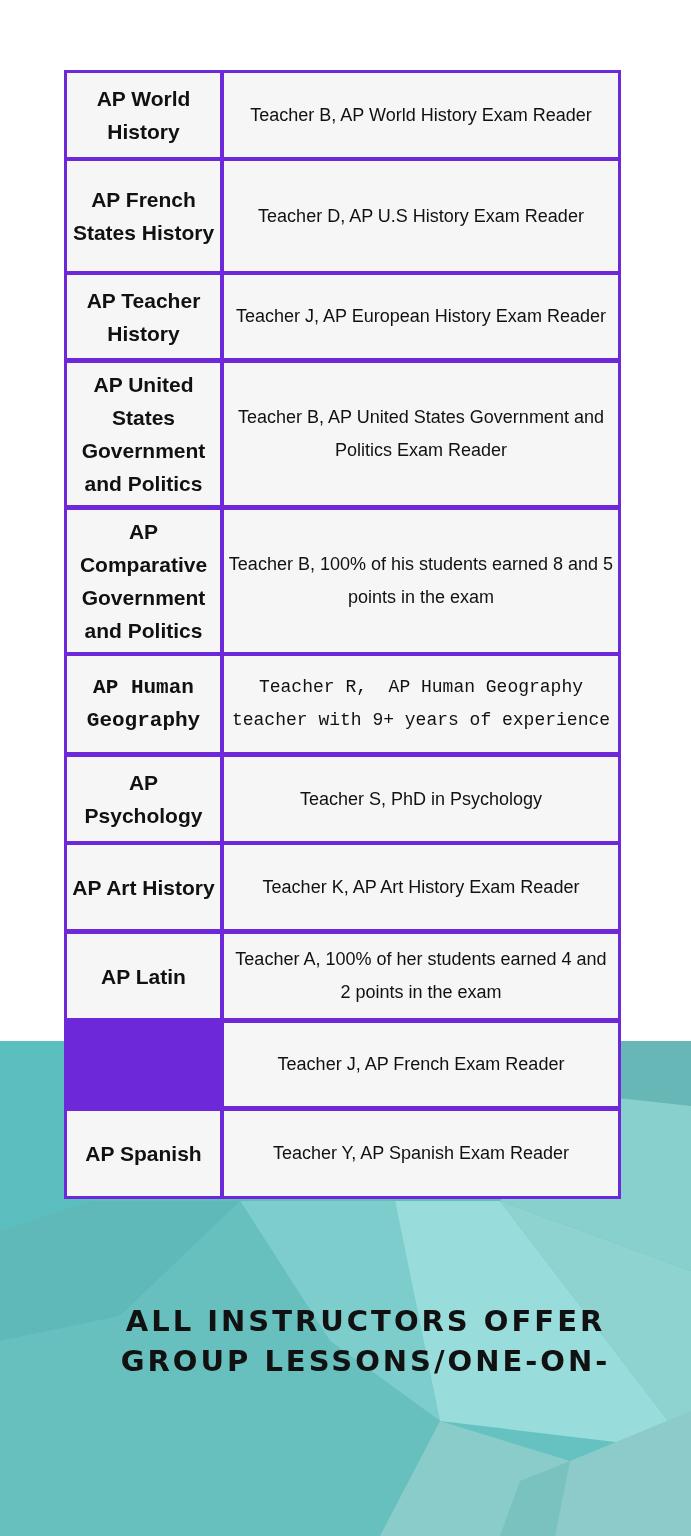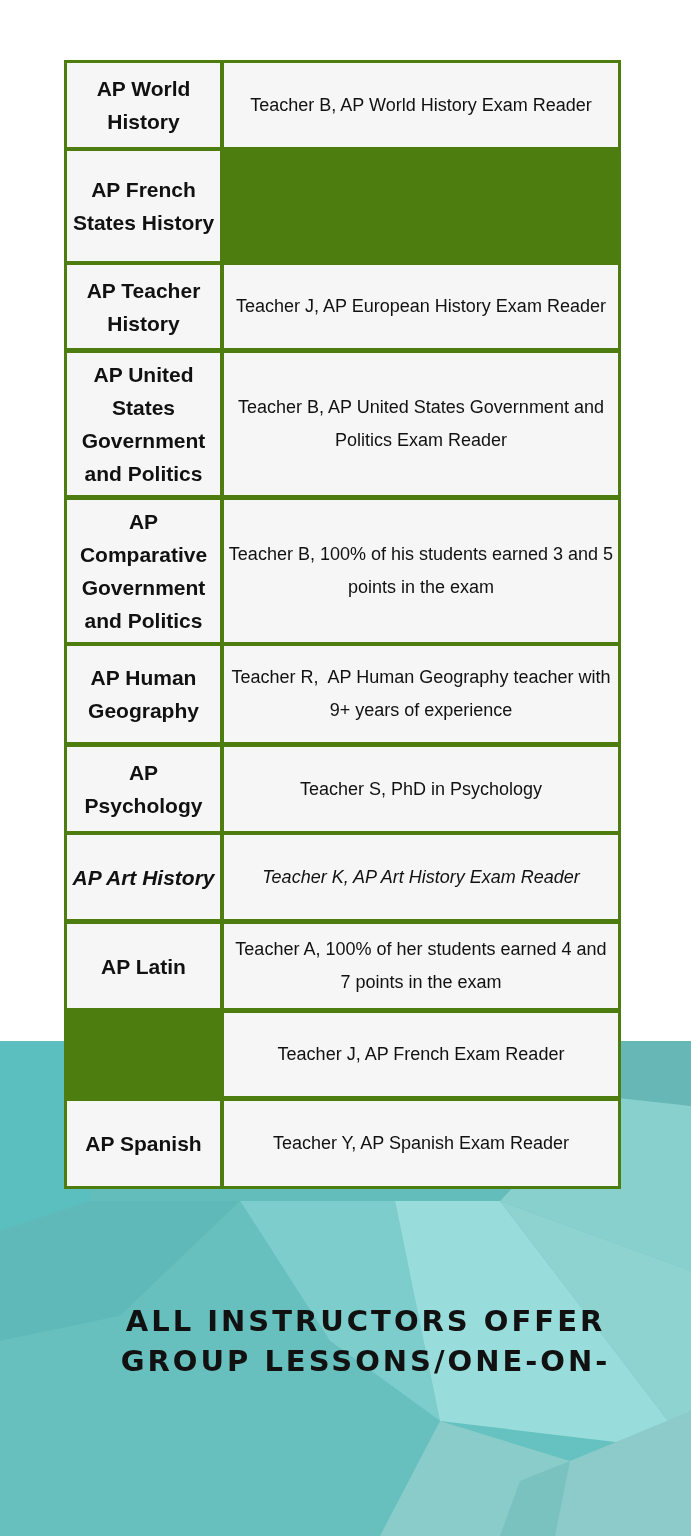"AP World History" .table-wrap { background: #4d7c0f -> #6d28d9; top: 60px -> 70px }
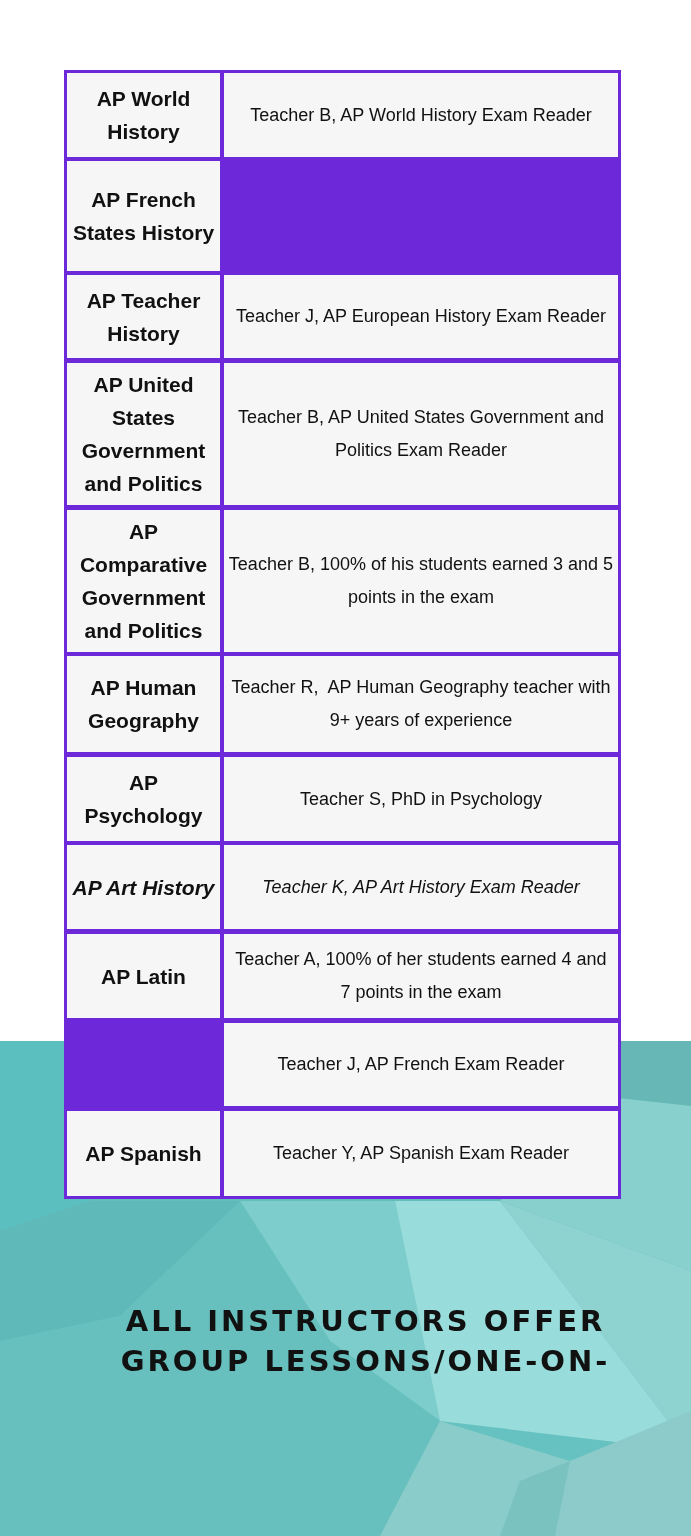"Teacher D, AP U.S History" div.cell { html: none -> <div>Teacher D, AP U.S History Exam Reader</div> }
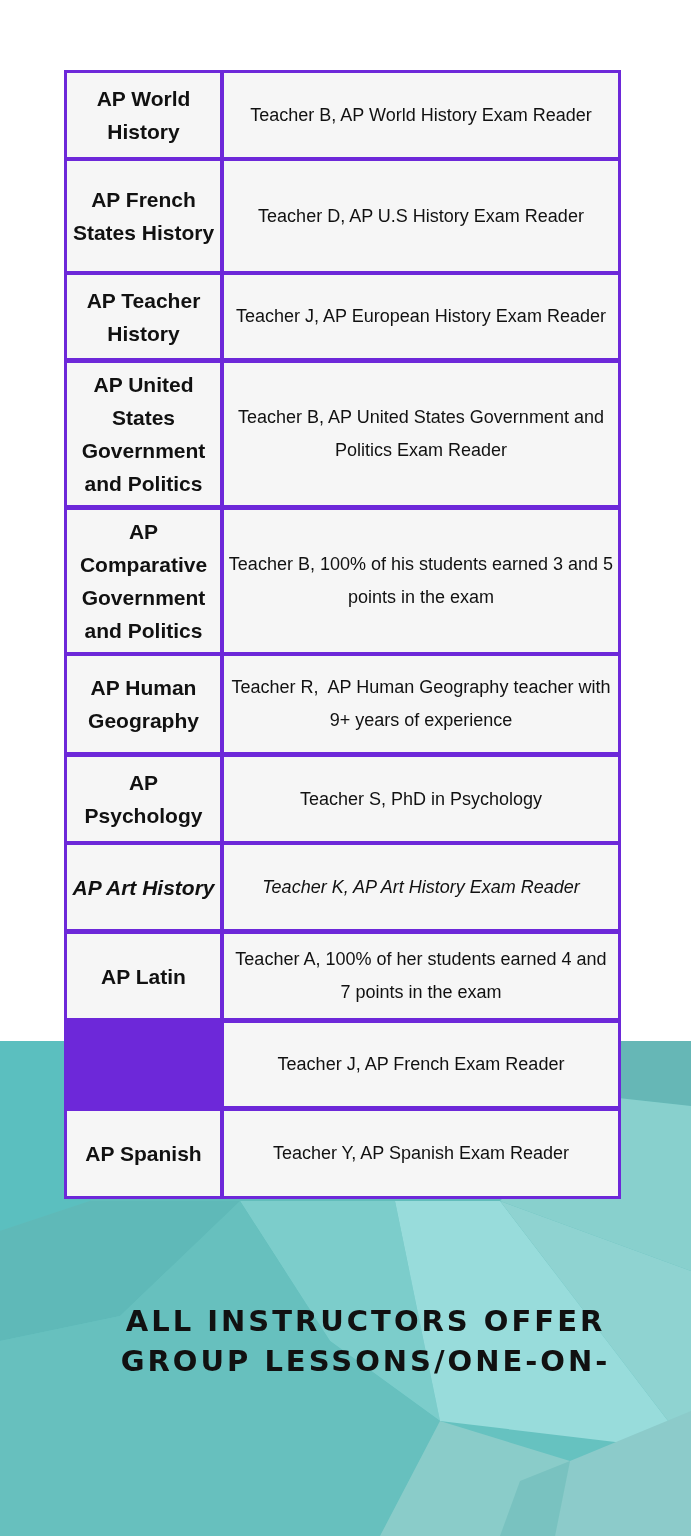"Teacher B, 100% of his" div.cell { text: 3 -> 8 }
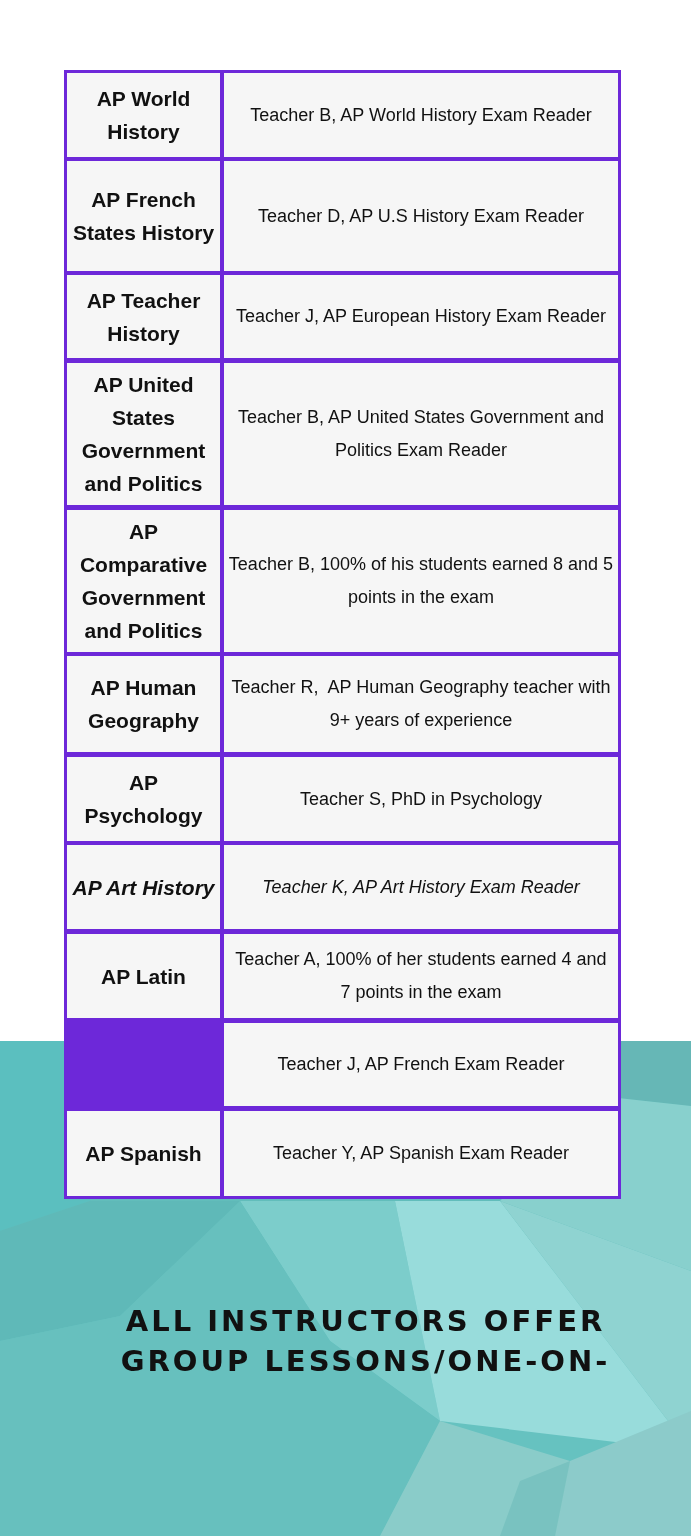"AP Human Geography" div.row { font-family: none -> Liberation Mono, monospace }
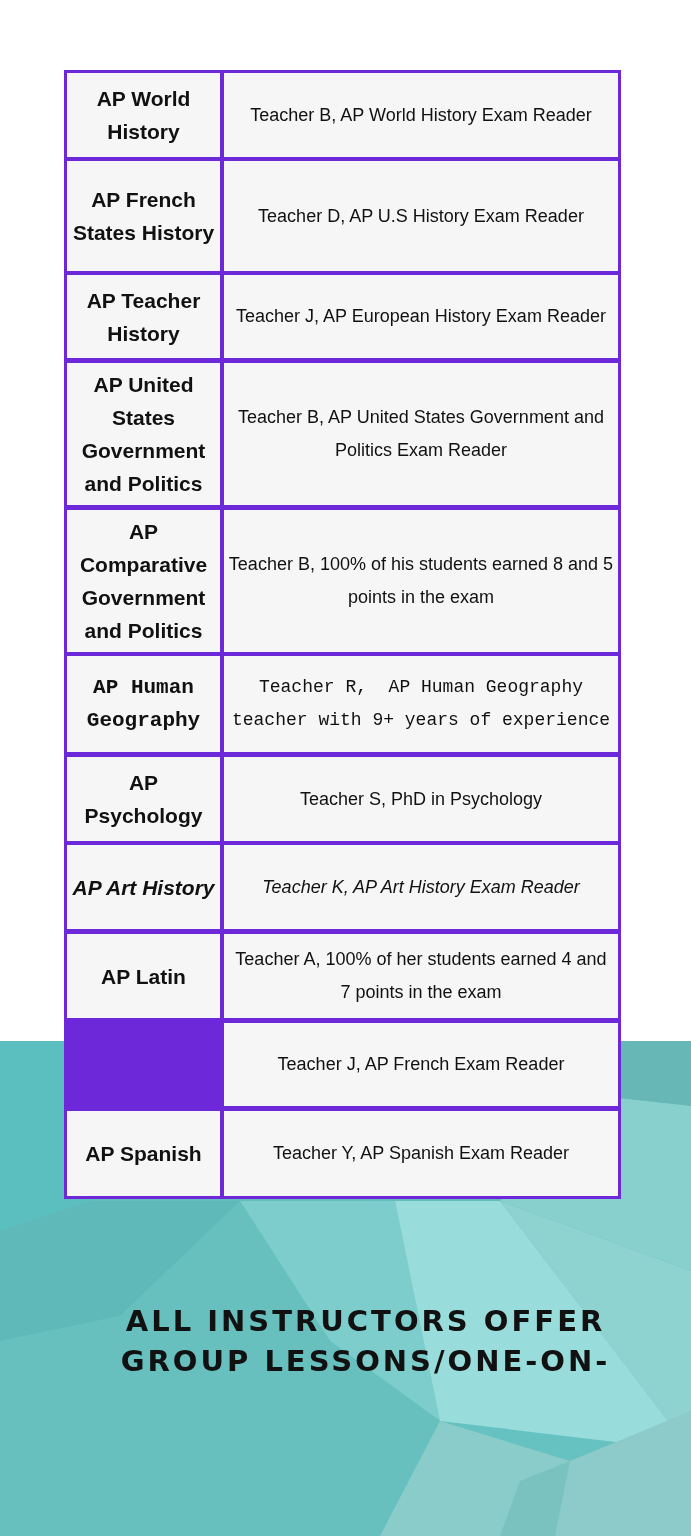"AP Art History" div.row { font-style: italic -> none }
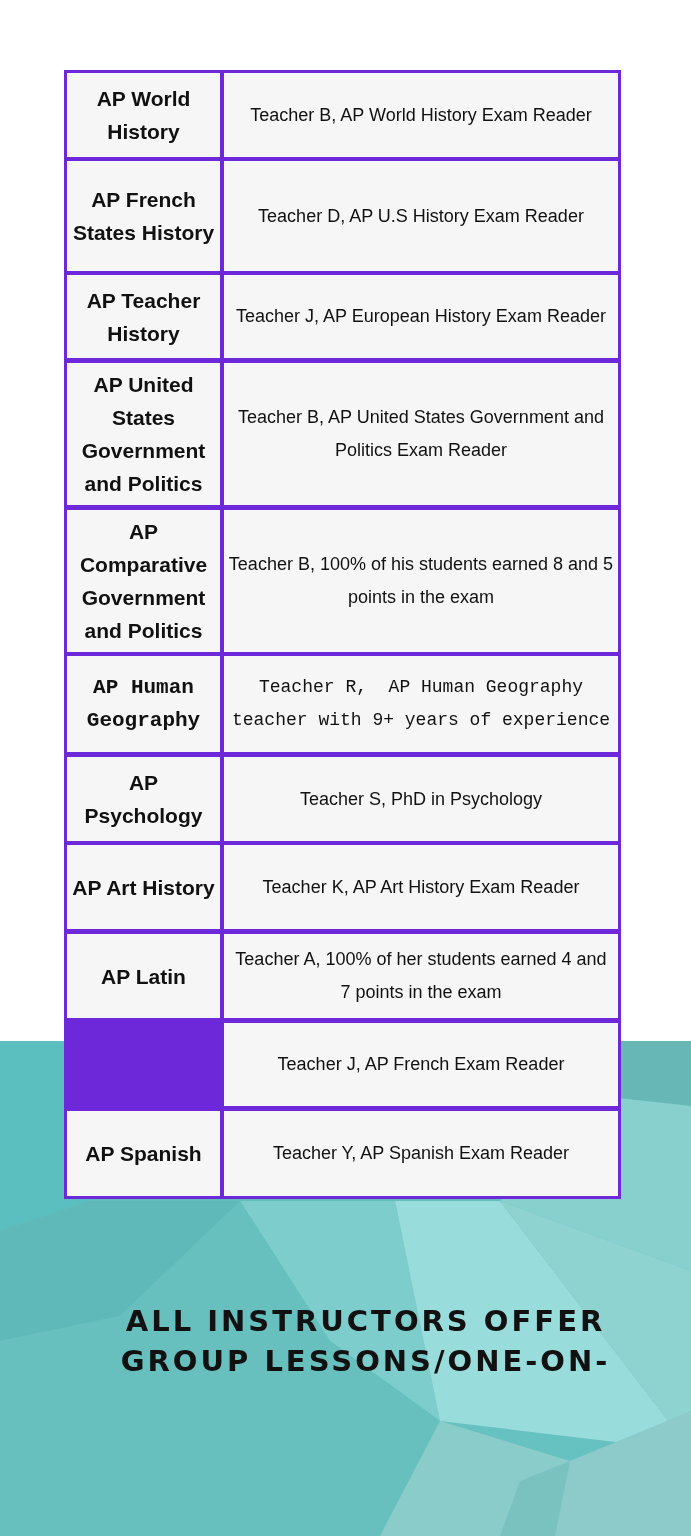"Teacher A, 100% of her" div.cell { text: 7 -> 2 }
